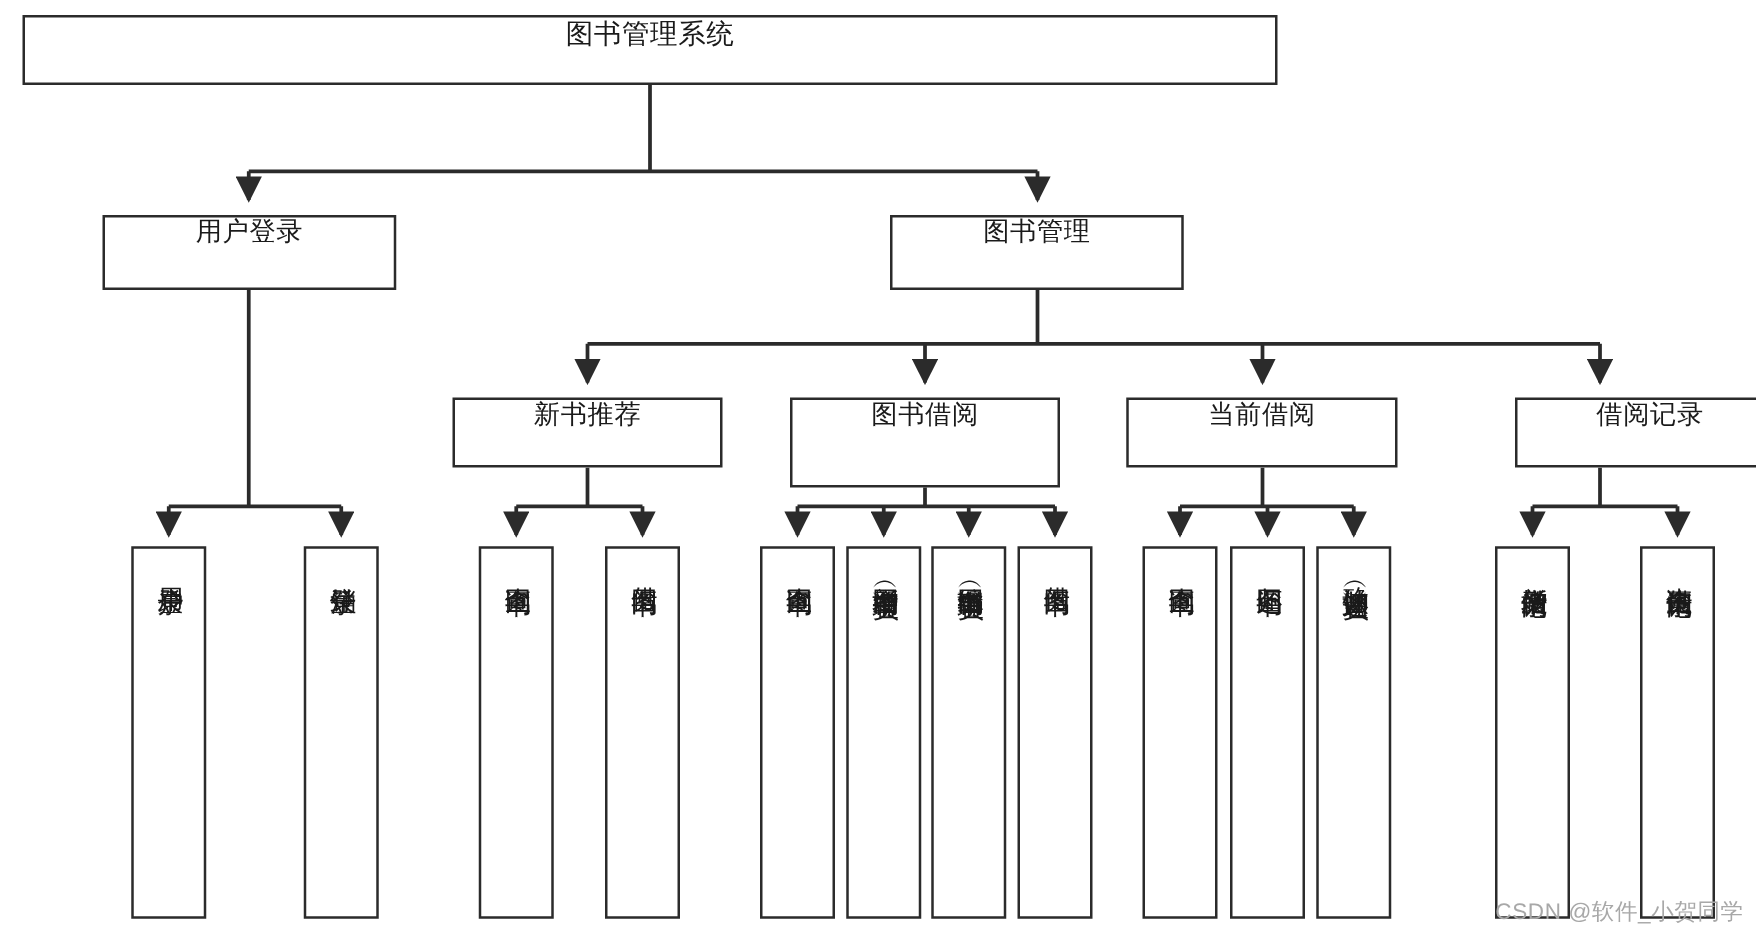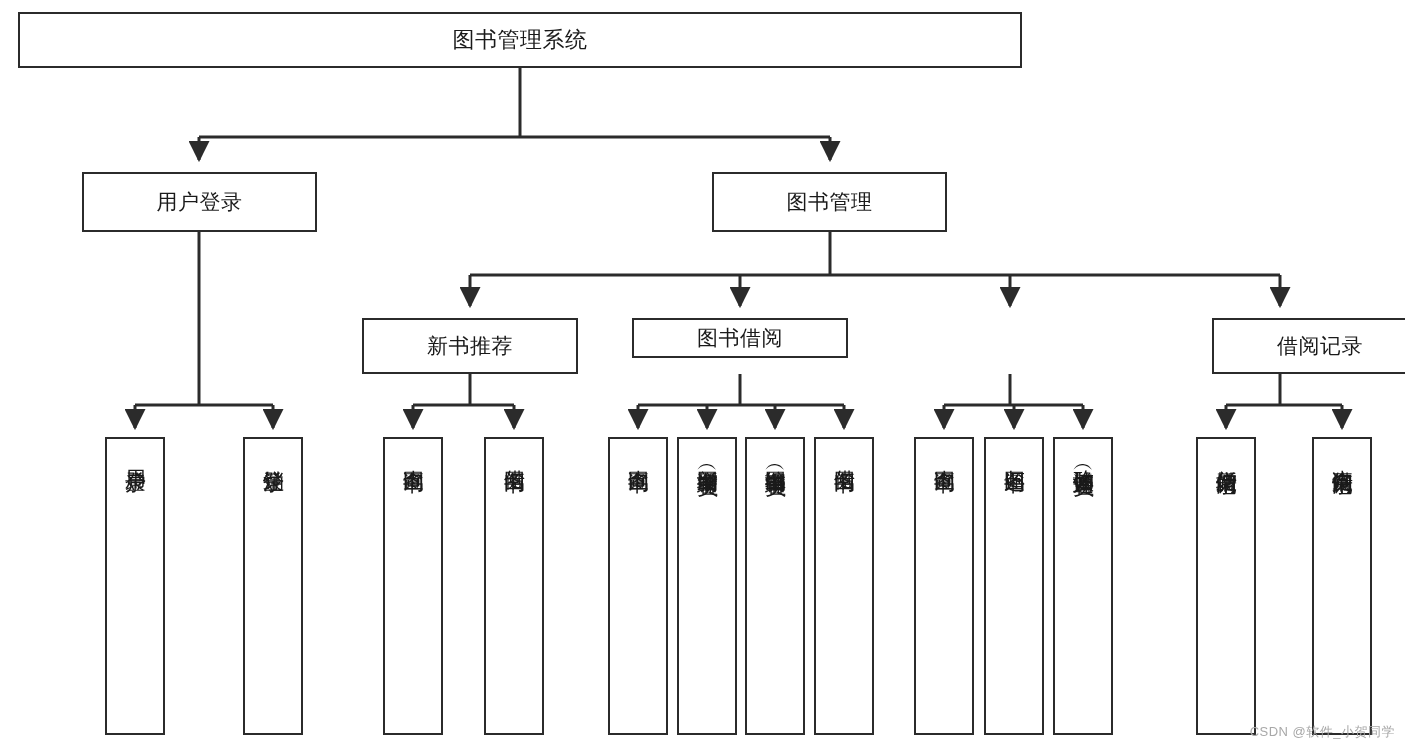"图书管理系统" .node { align-items: center -> flex-start }
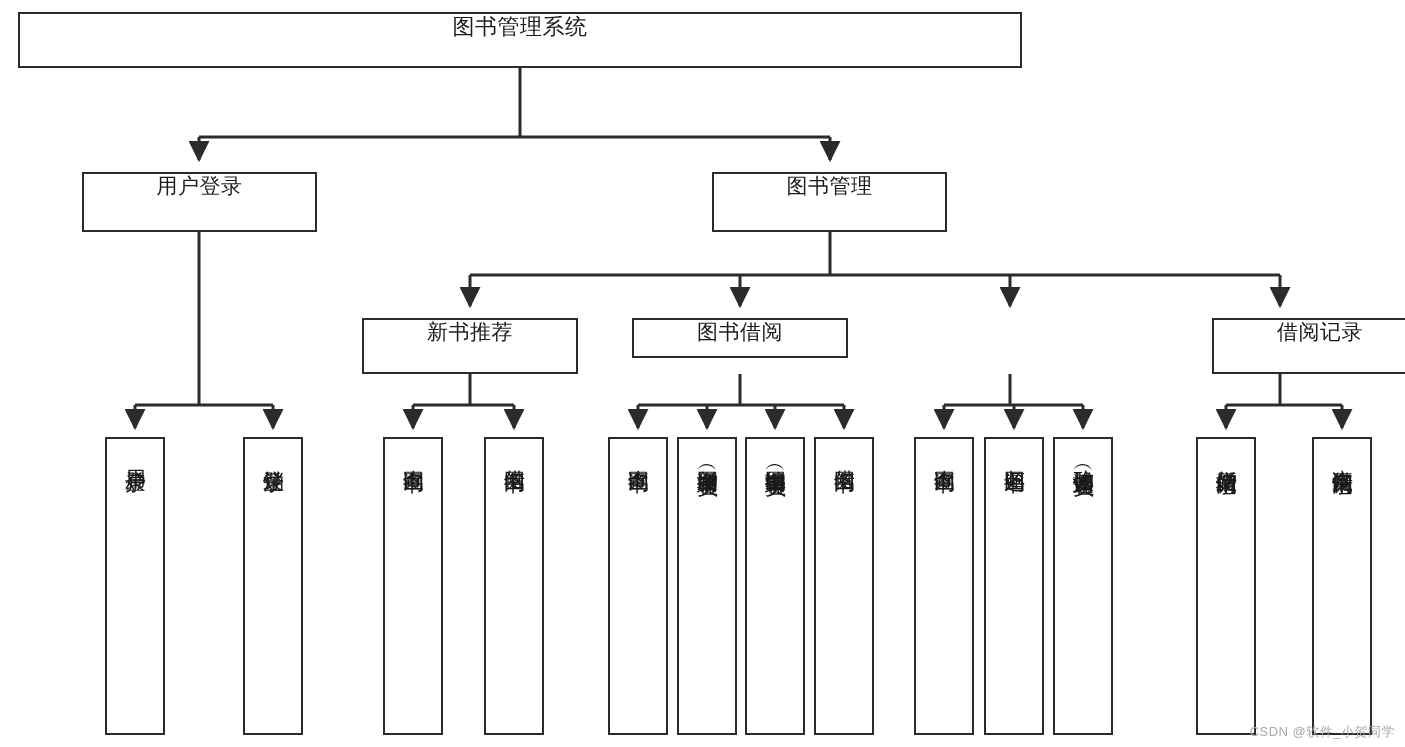"图书借阅" div.node { height: 40px -> 72px }
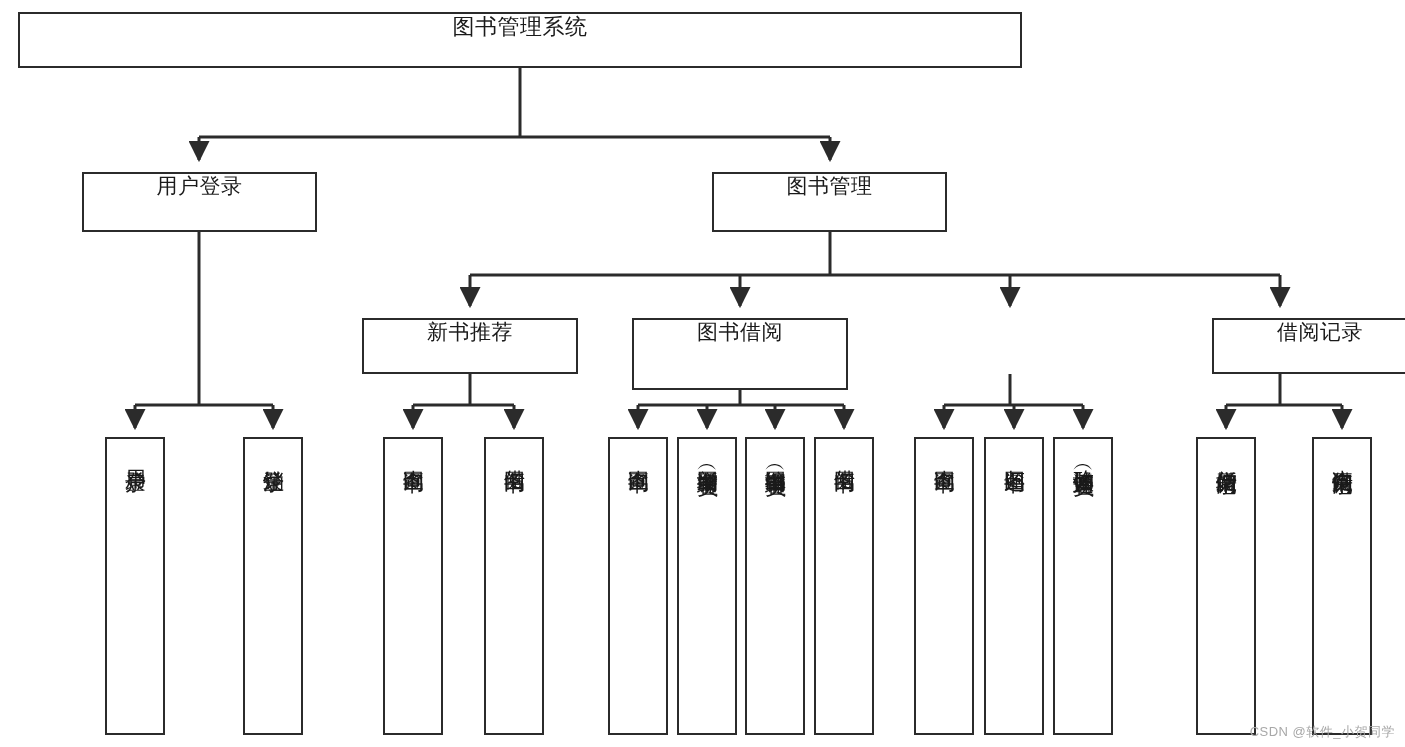"当前借阅" div.node { html: none -> <div> <span>当前借阅</span> </div> }
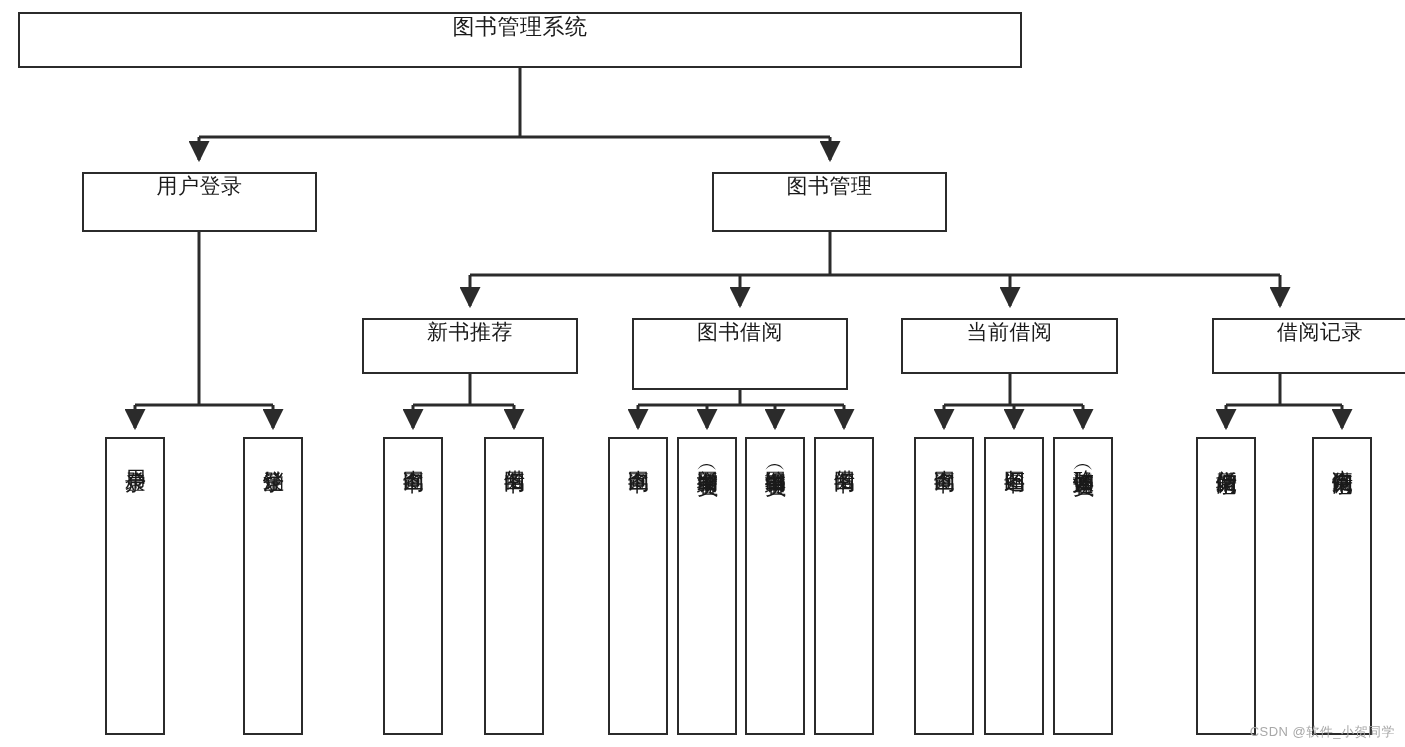"CSDN @软件_小贺同学" #watermark { font-size: 13px -> 18px }
